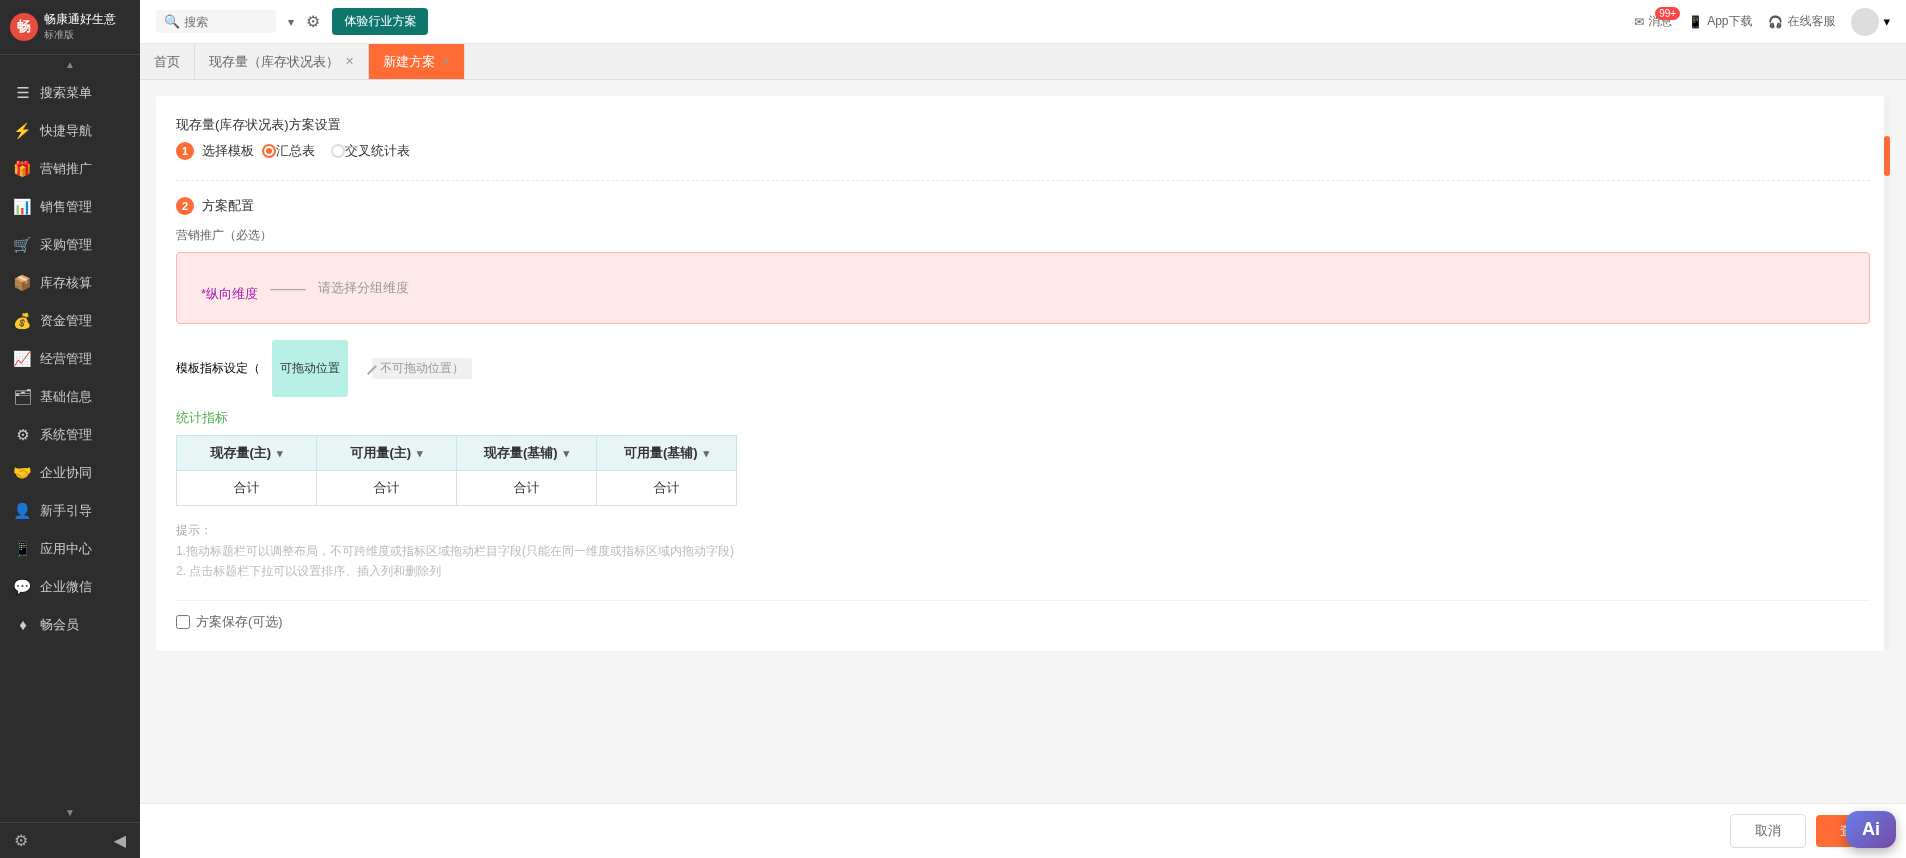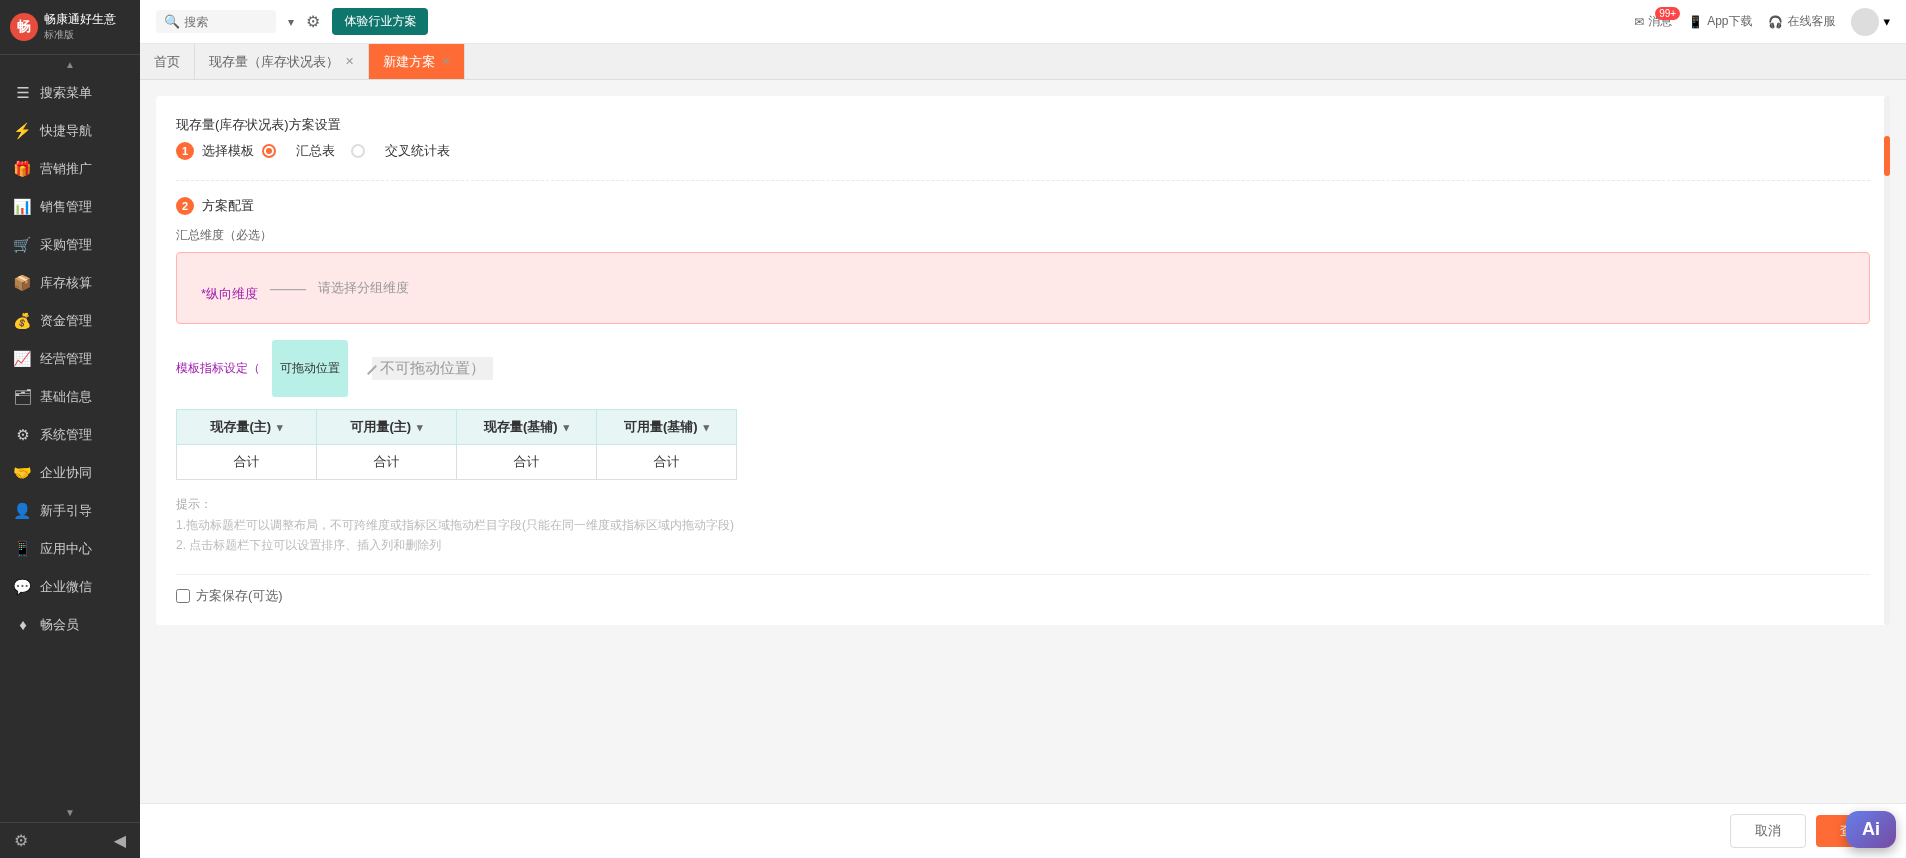"汇总表" .radio-item { gap: 20px -> 0 }
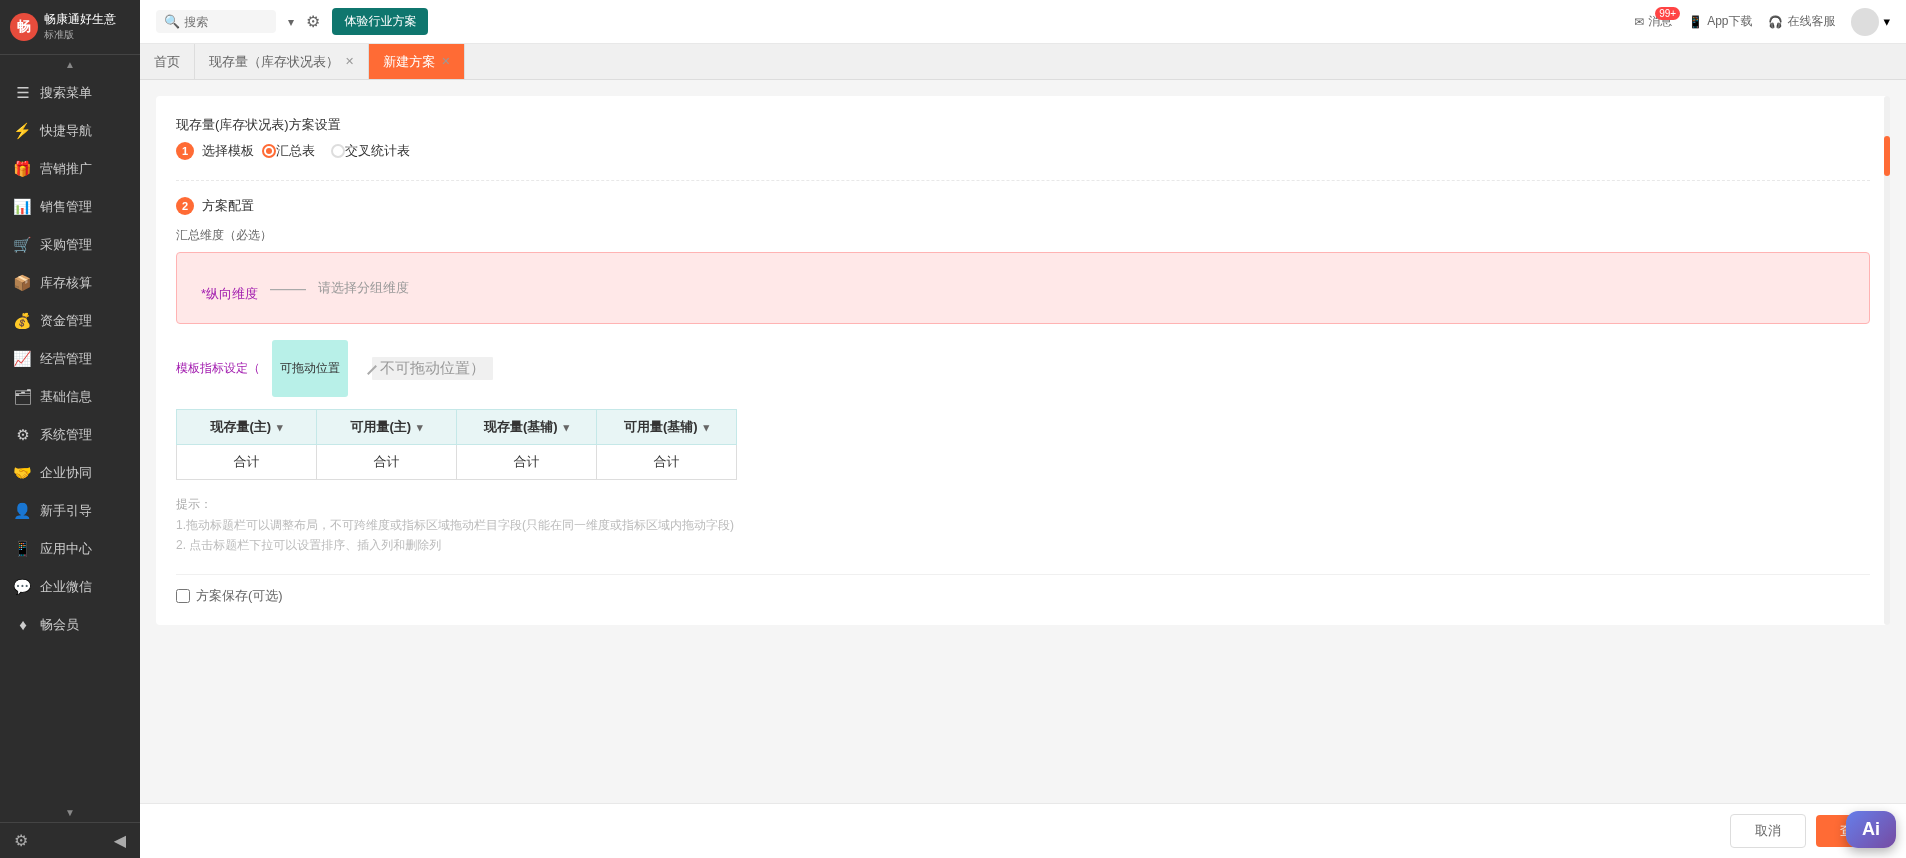"汇总维度（必选）" div.dim-label { text: 汇总维度 -> 营销推广 }
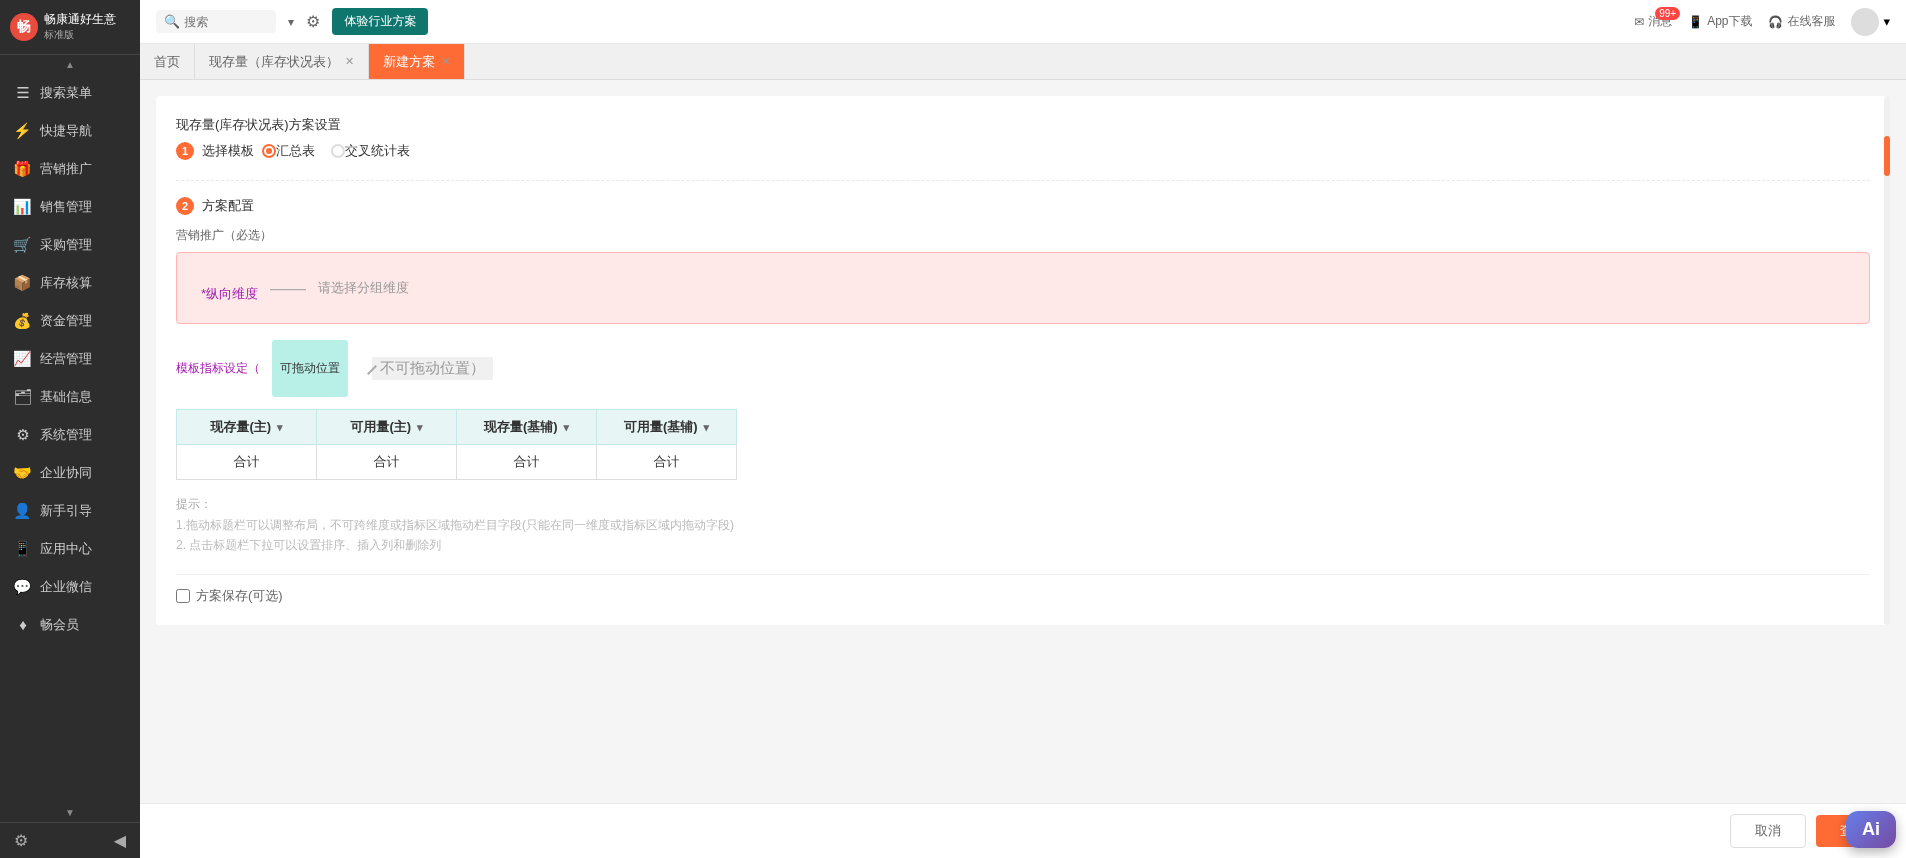"模板指标设定（" .template-label { color: #a21caf -> #000000 }
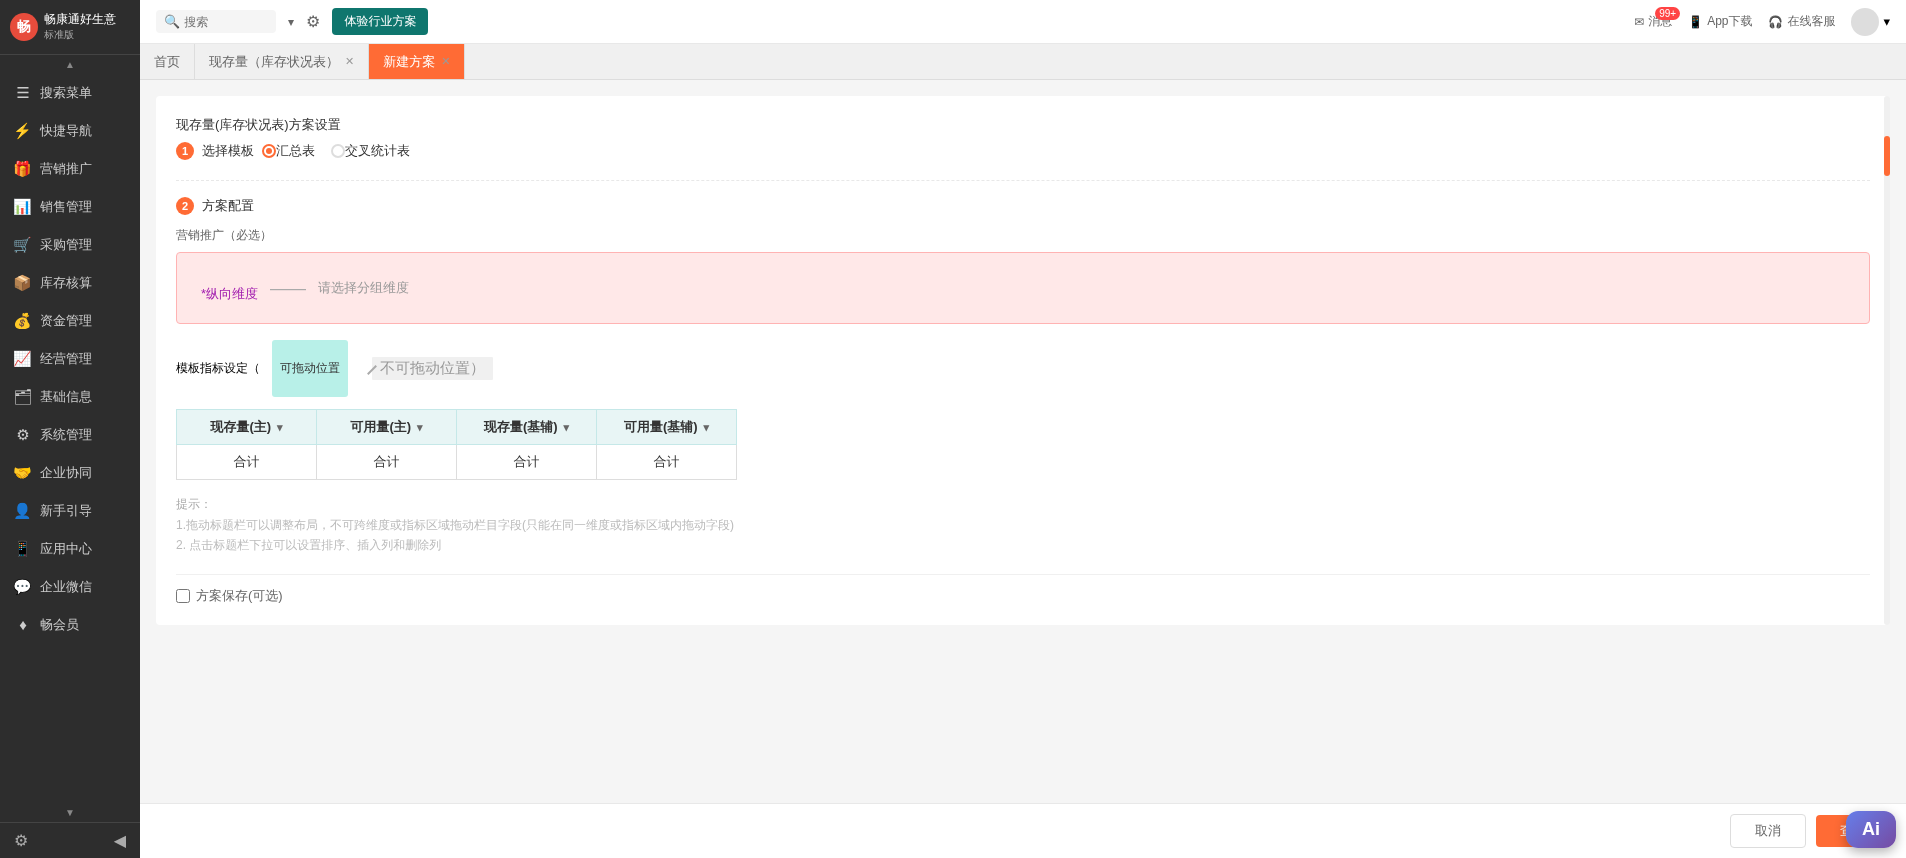"不可拖动位置）" .no-drag-badge { font-size: 15px -> 12px }
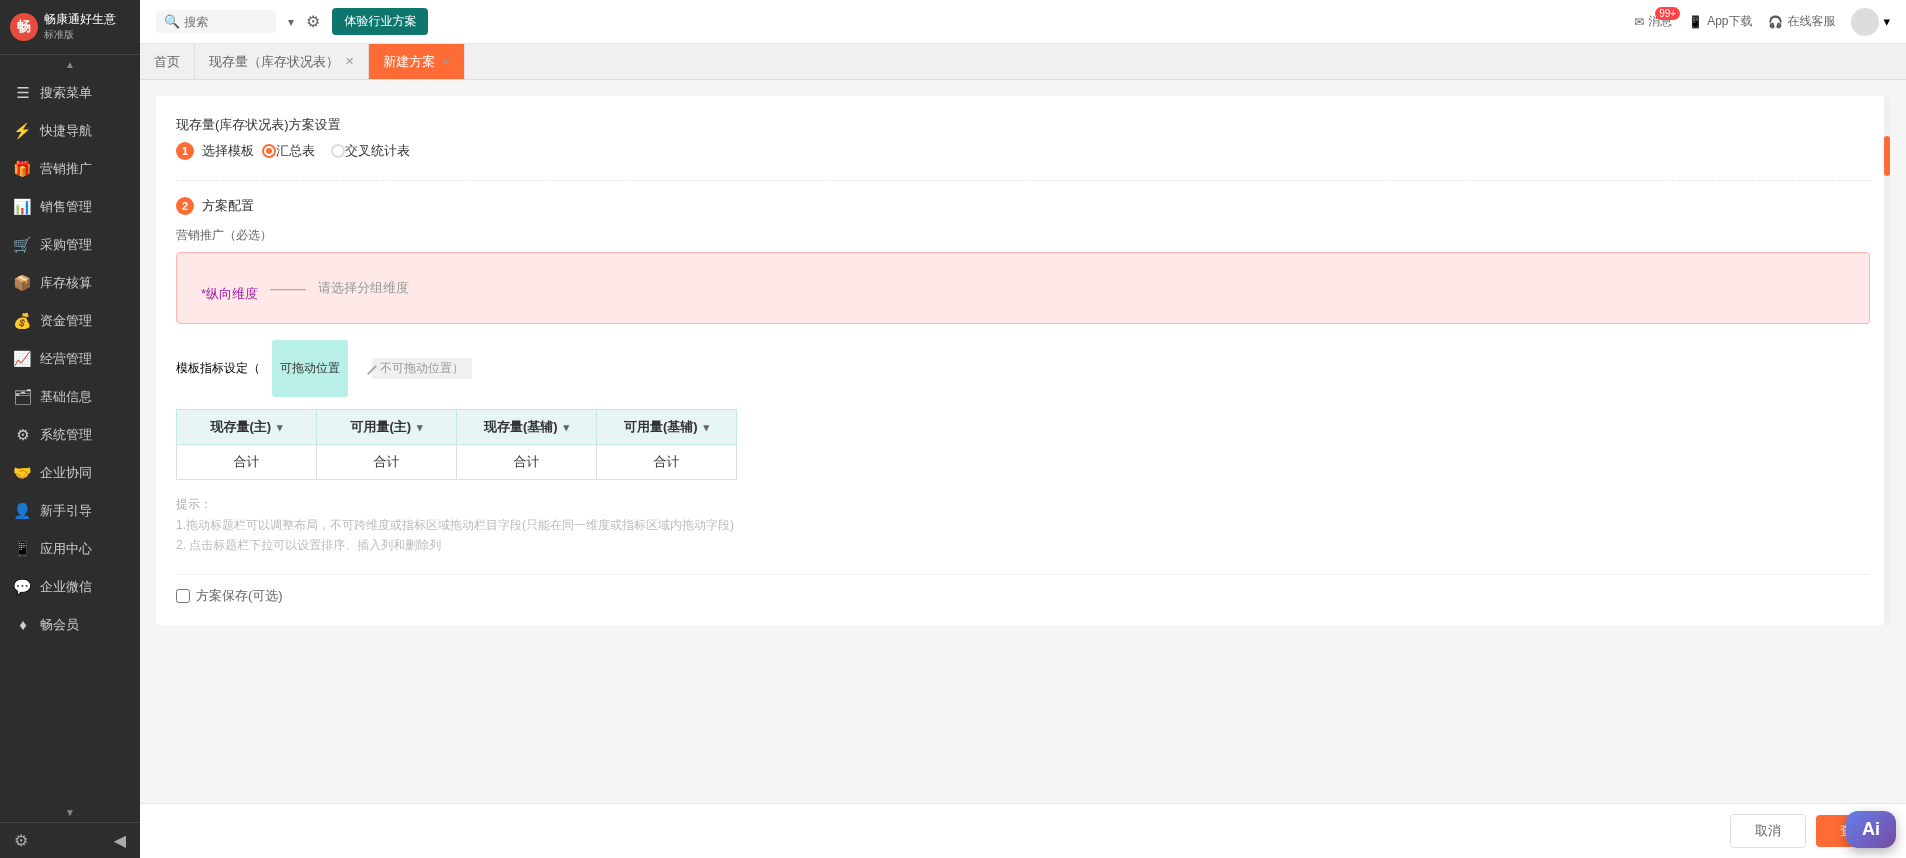"统计指标" div.stats-section-label { html: none -> <div>统计指标</div> }
